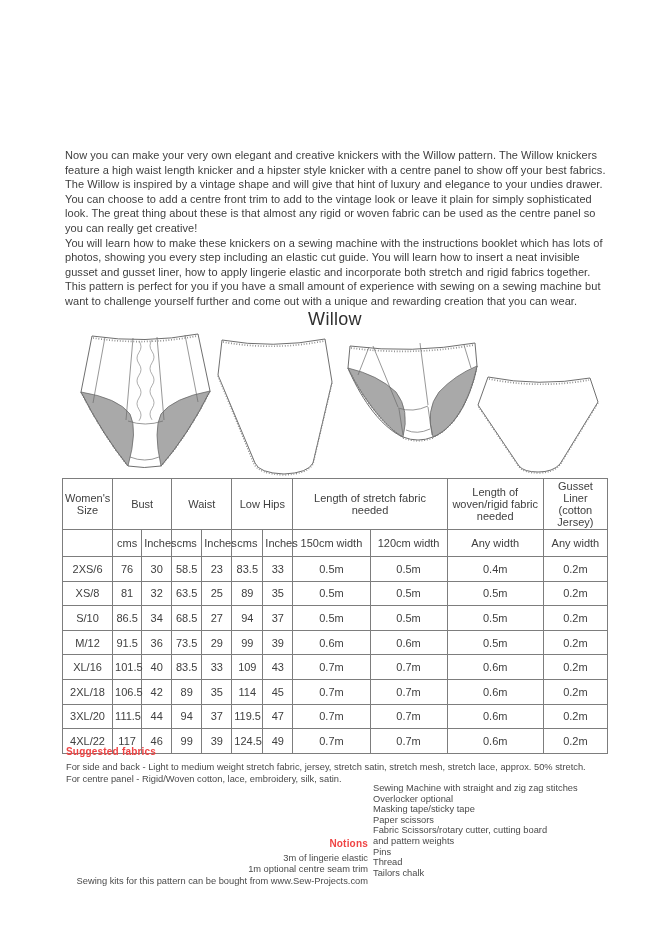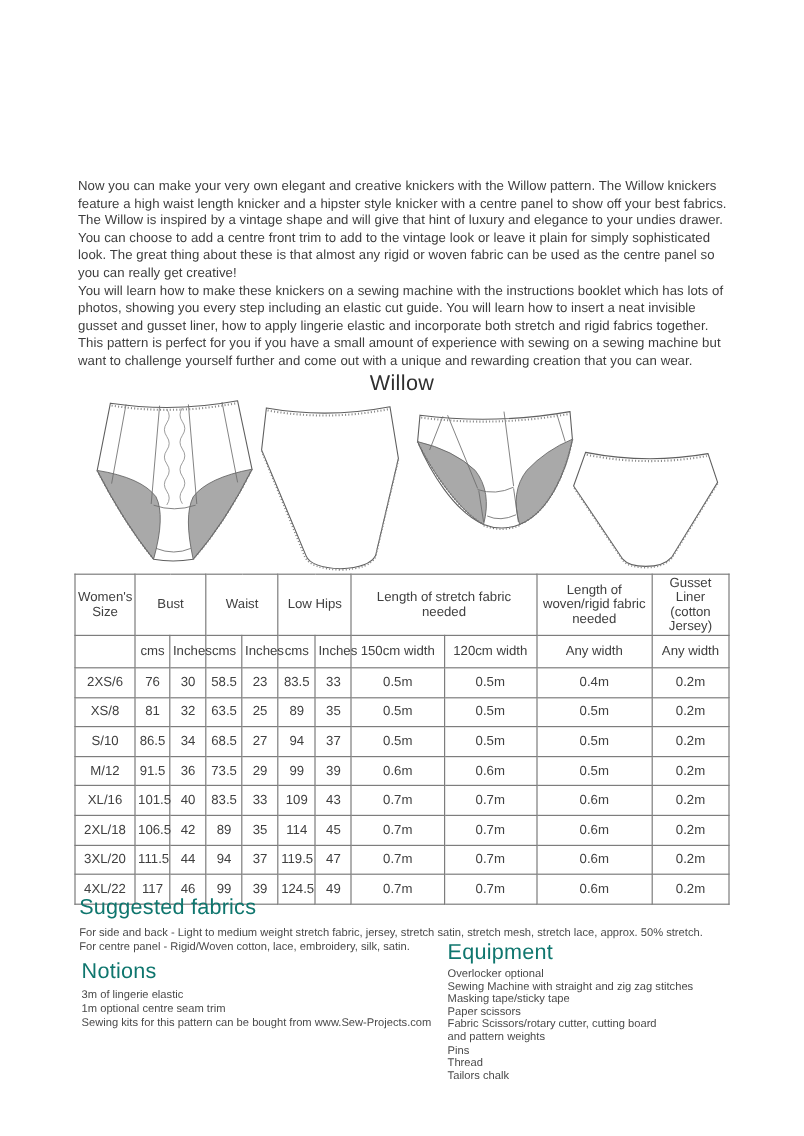"Suggested fabrics" .sec-heading { color: #0f766e -> #ef4444; font-size: 18px -> 10px; font-weight: none -> bold }
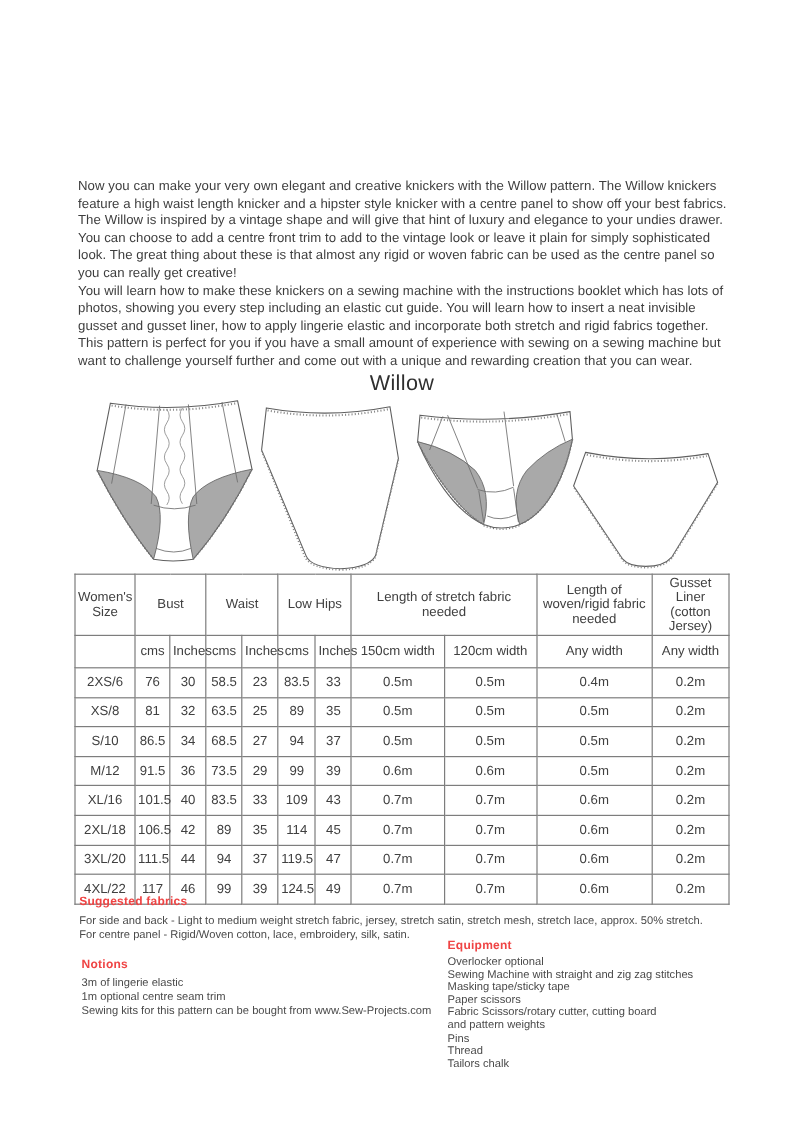"Equipment" div.sec-heading { html: <div>Equipment</div> -> none }
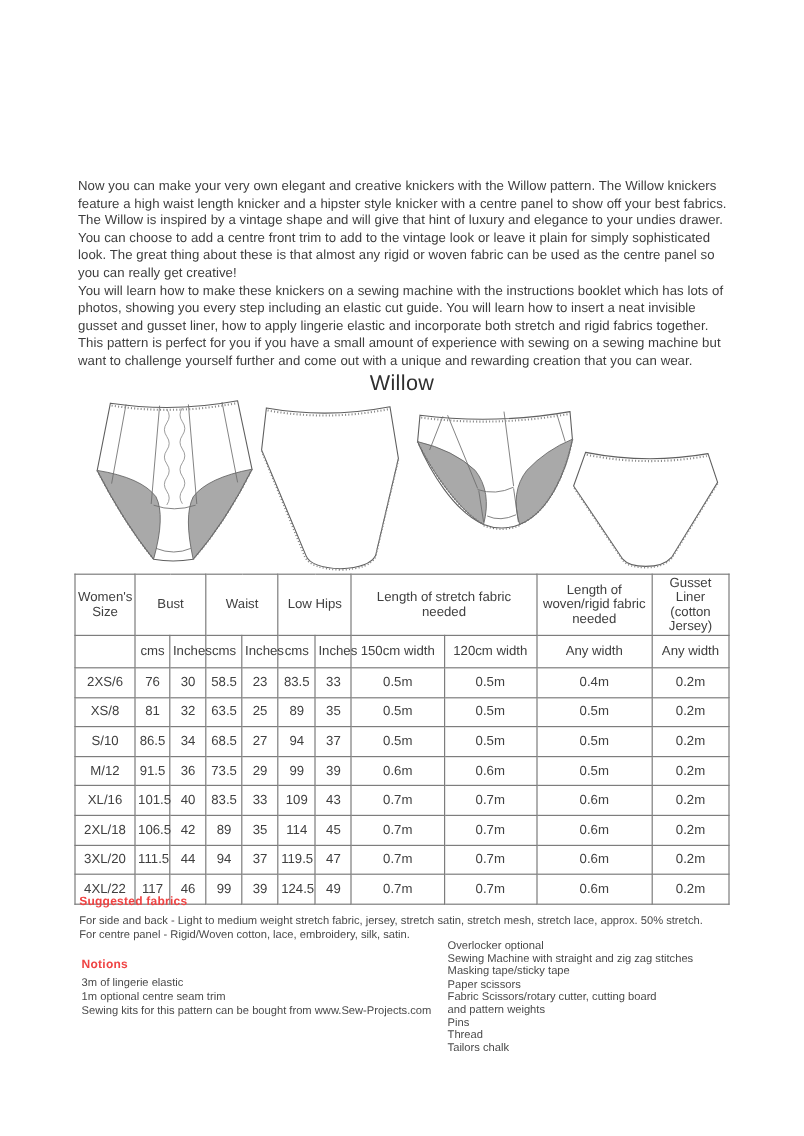"Overlocker optional" div { order: before "Sewing Machine with straight and" -> after "Sewing Machine with straight and" }
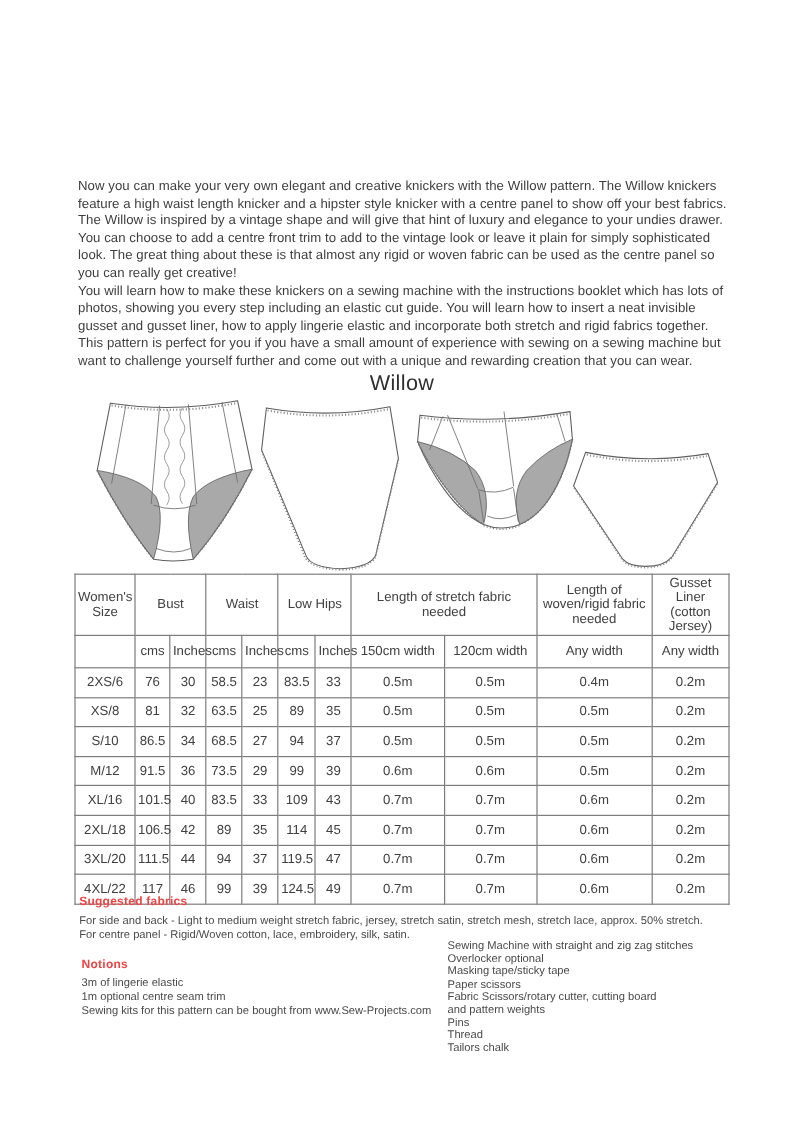"Notions" .notions { text-align: none -> right; top: 799px -> 838px }
